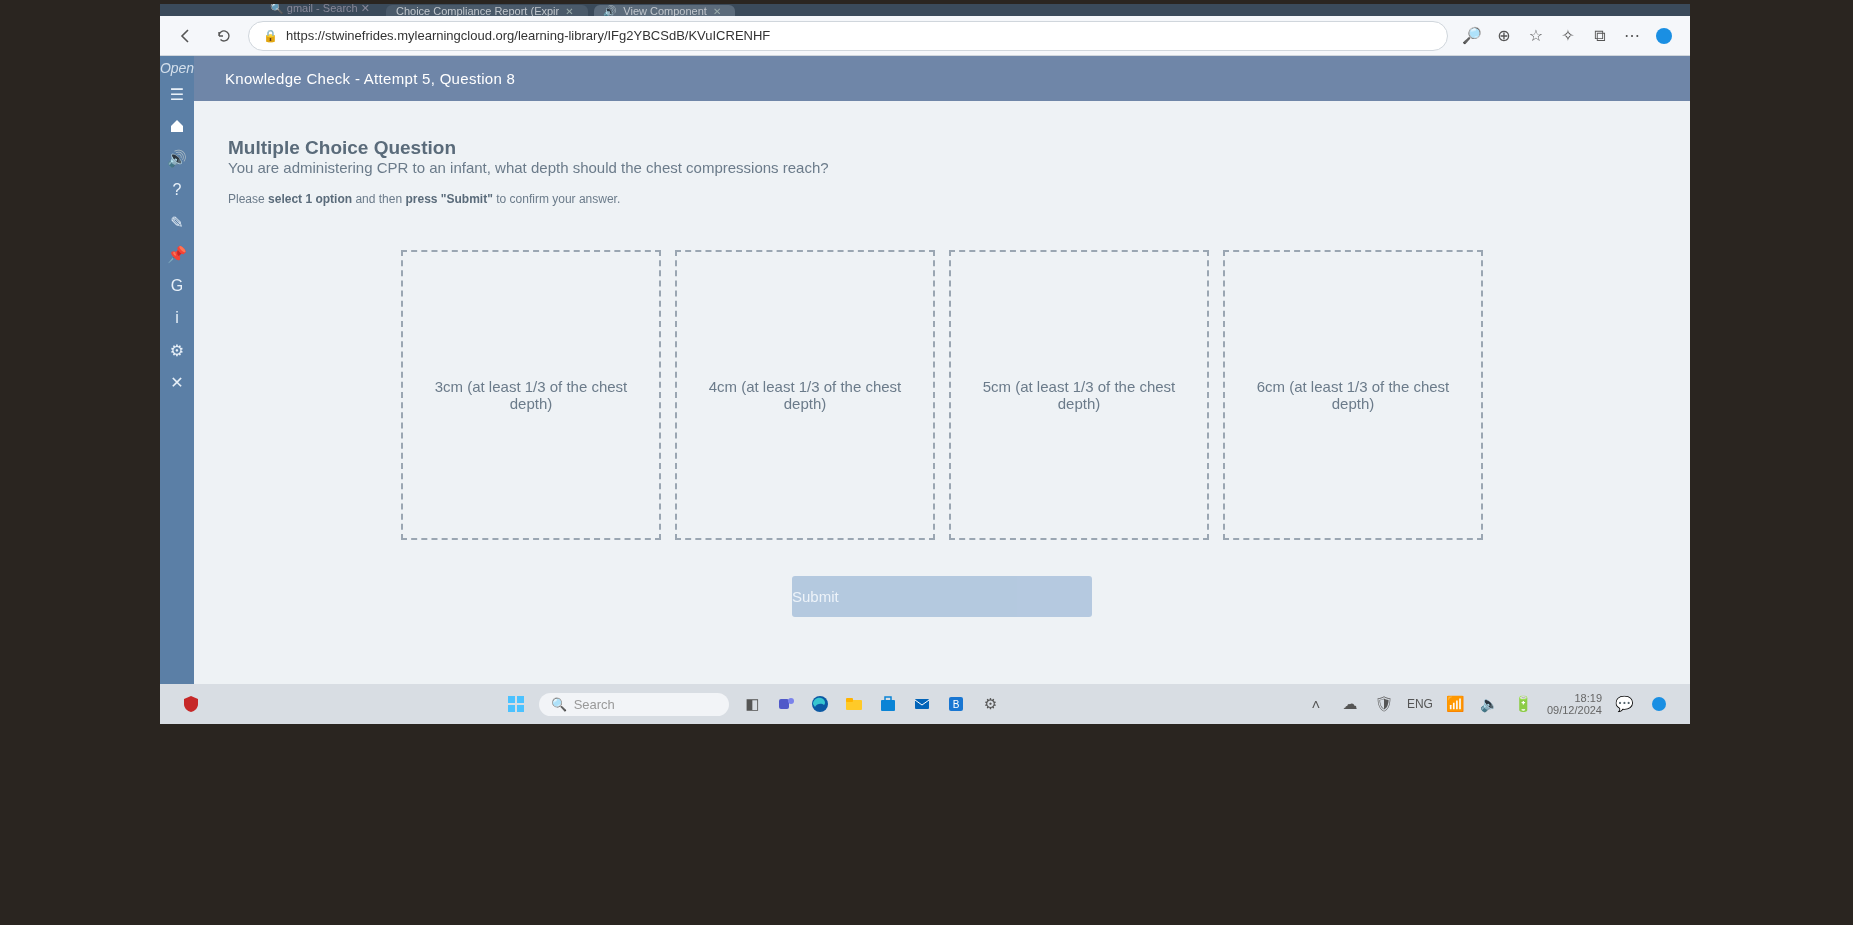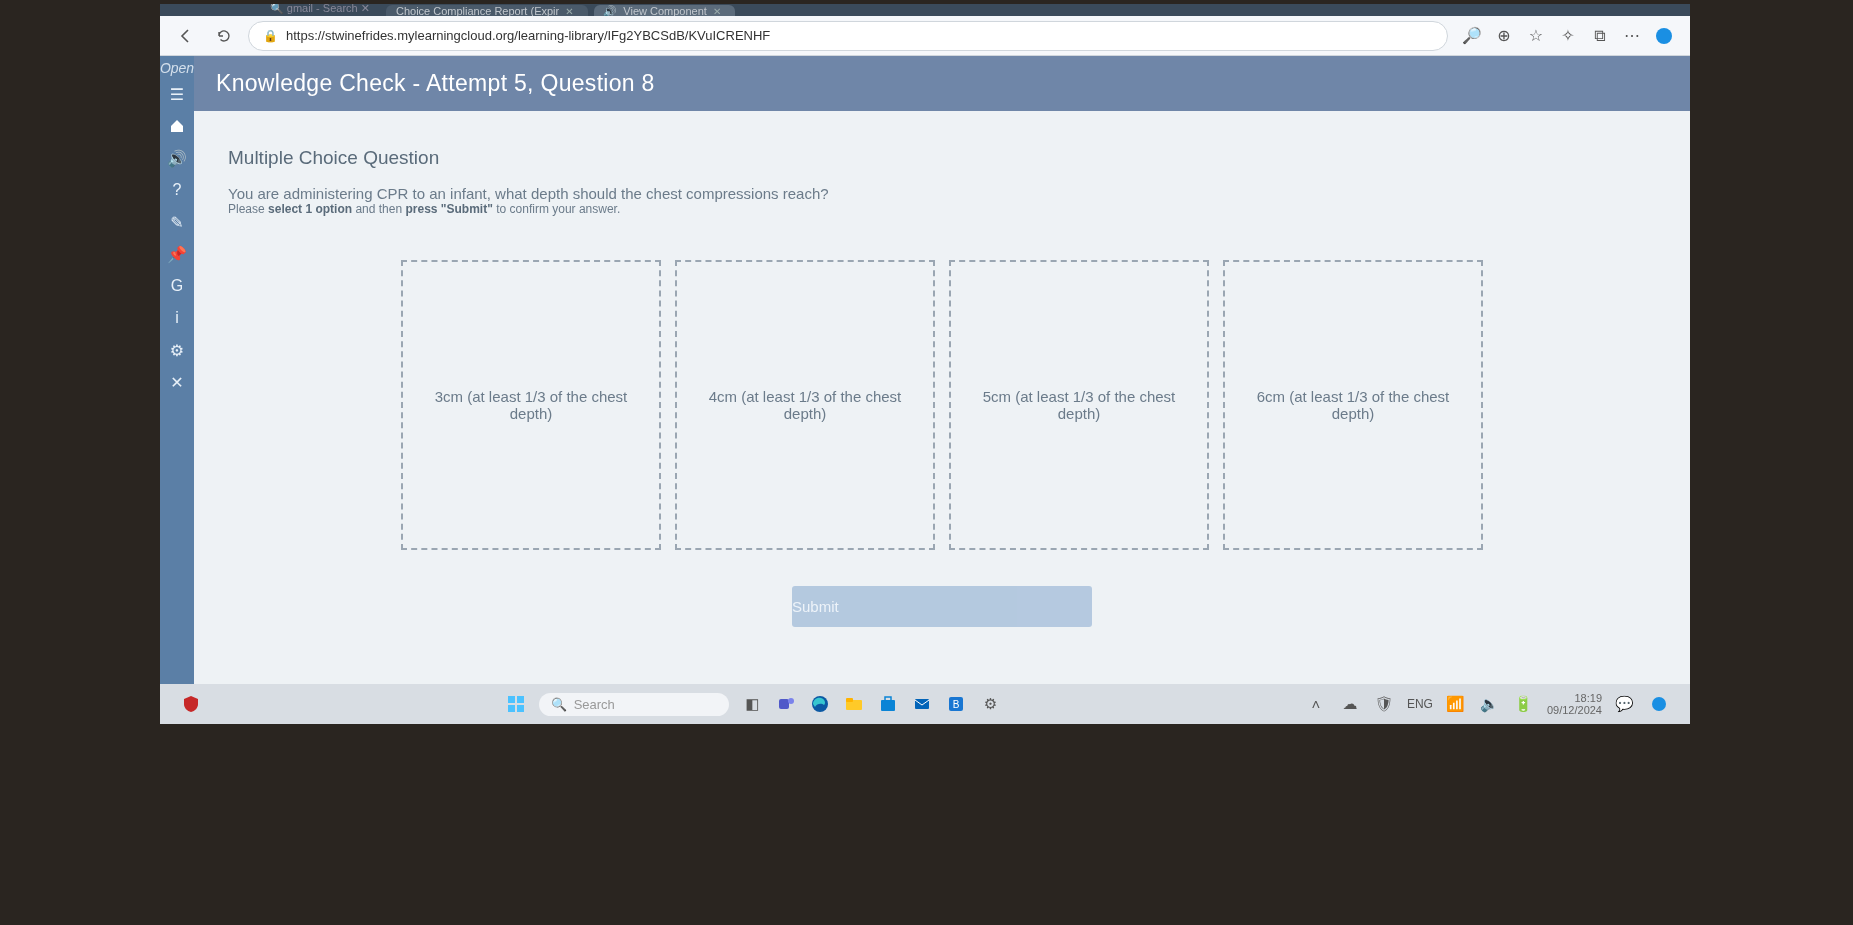"Knowledge Check - Attempt 5," .kc-bar { font-size: 23px -> 15px; padding: 14px 22px -> 14px 31px }
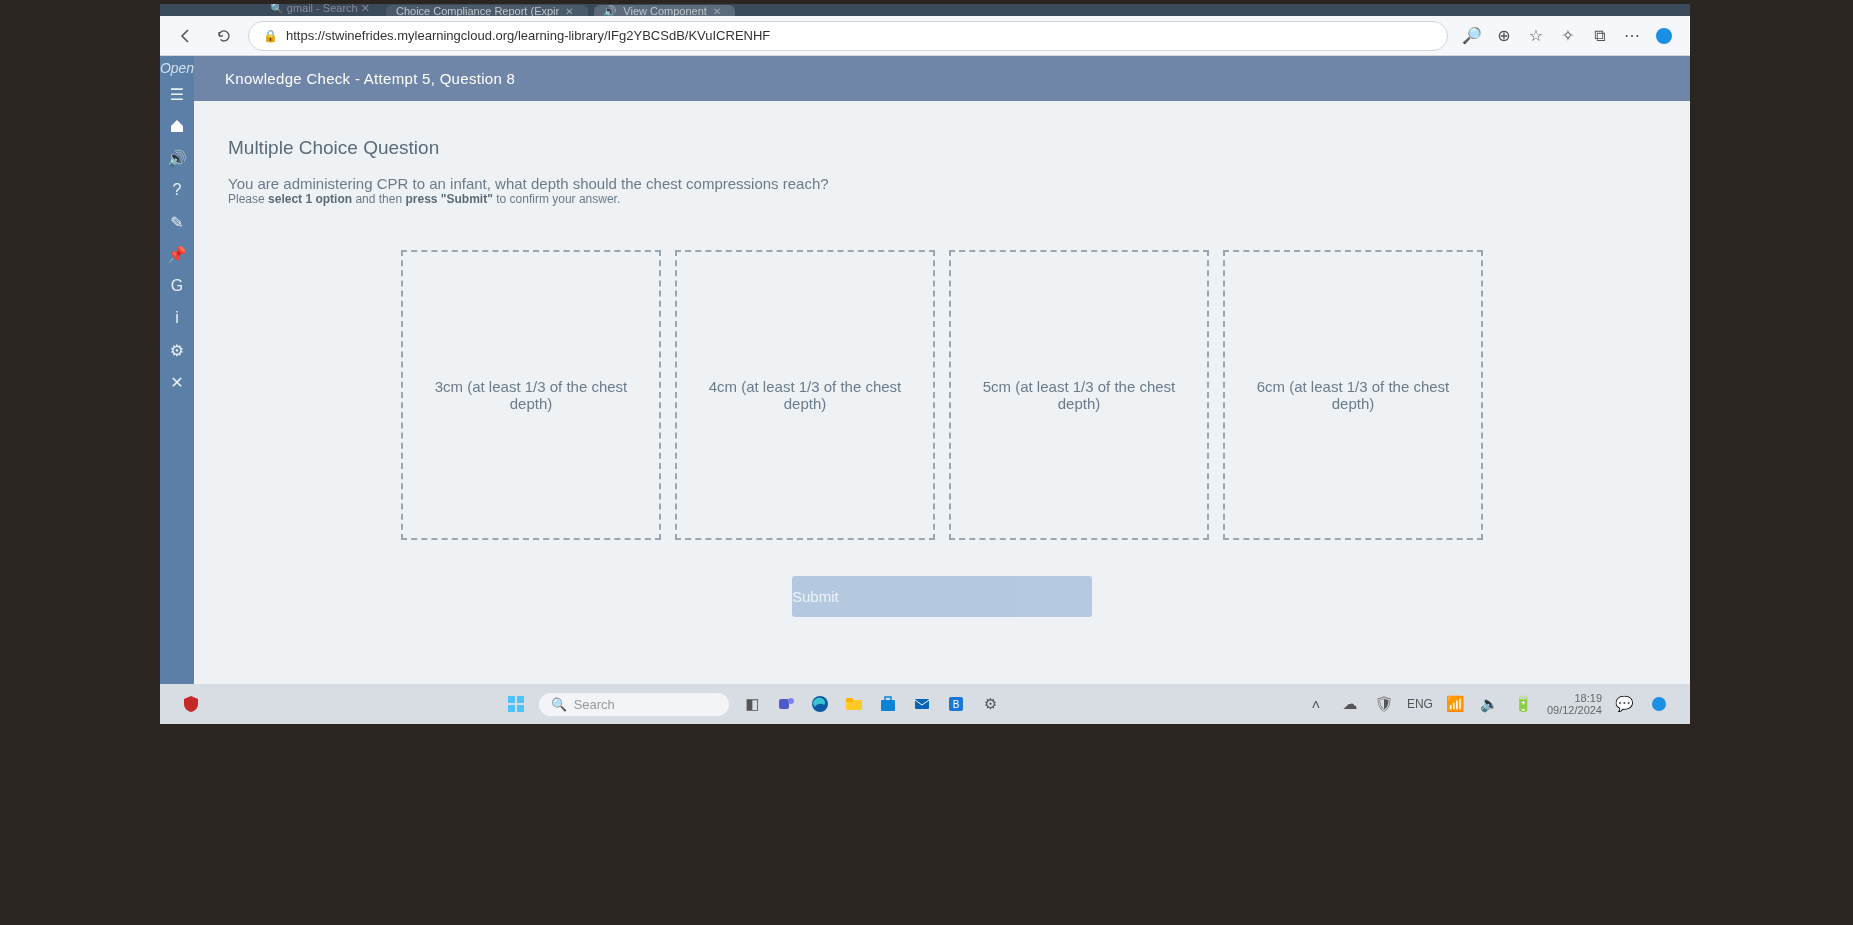"Multiple Choice Question" .mcq-title { font-weight: 400 -> 700; margin-bottom: 16px -> none }
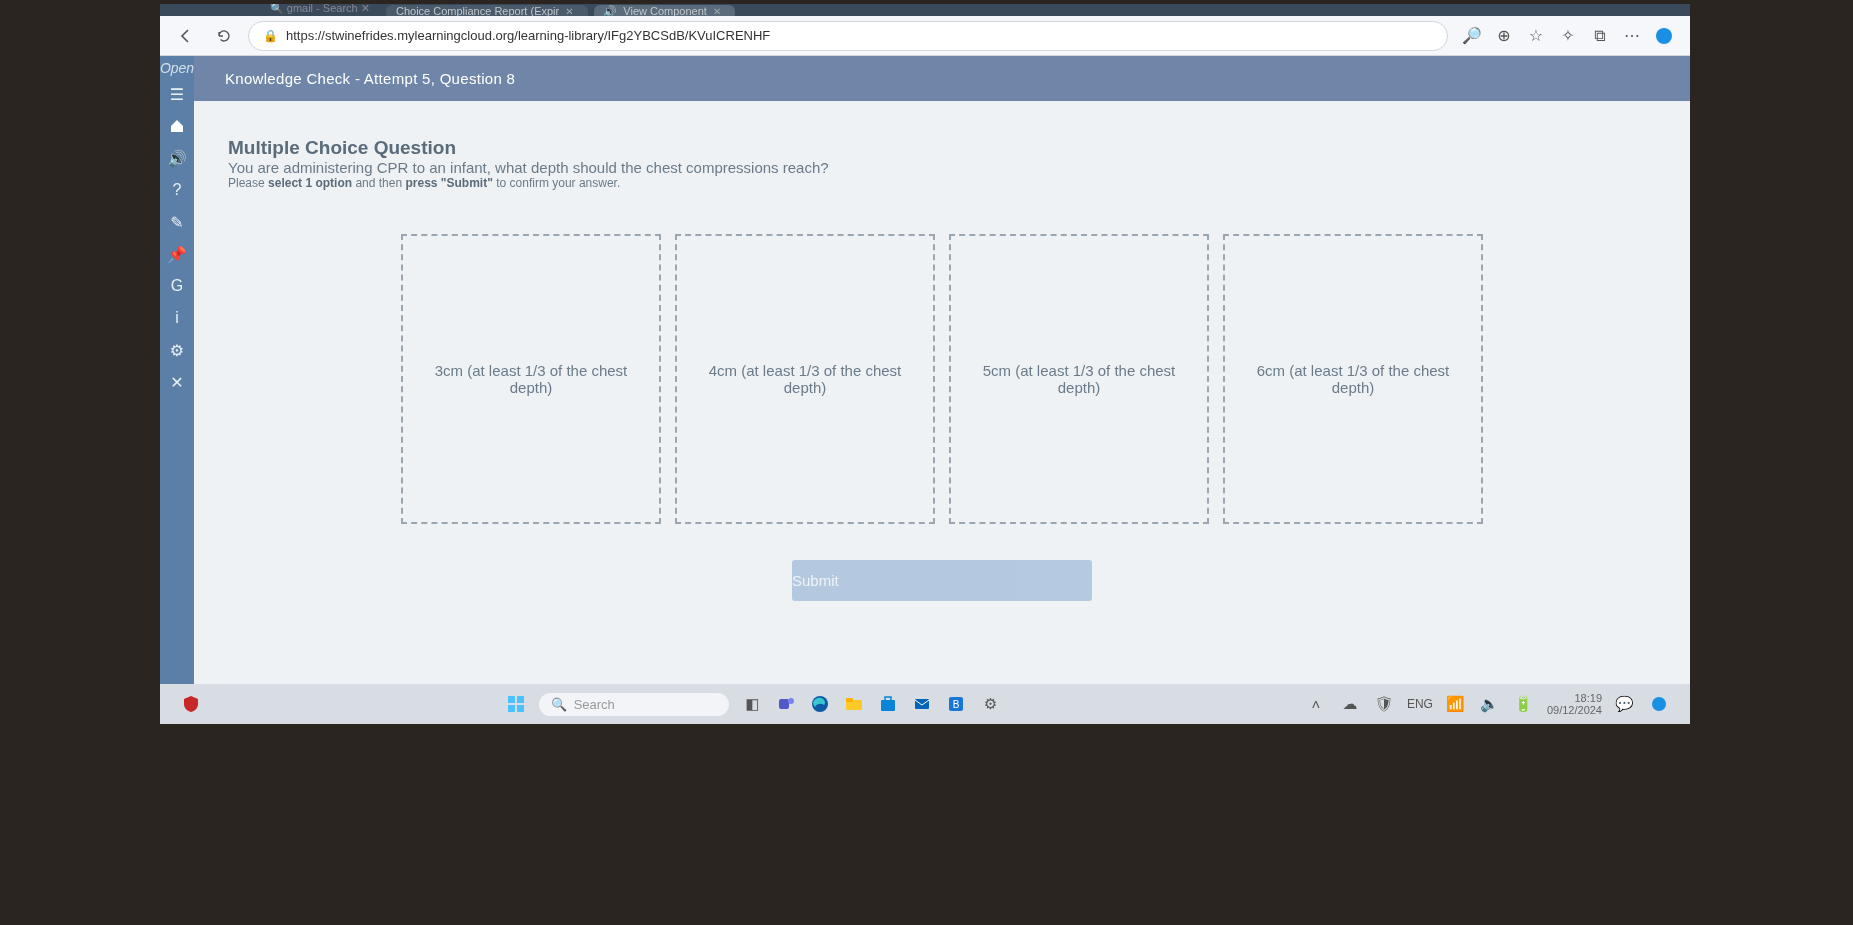"You are administering CPR to" .mcq-question { margin-bottom: none -> 16px }
